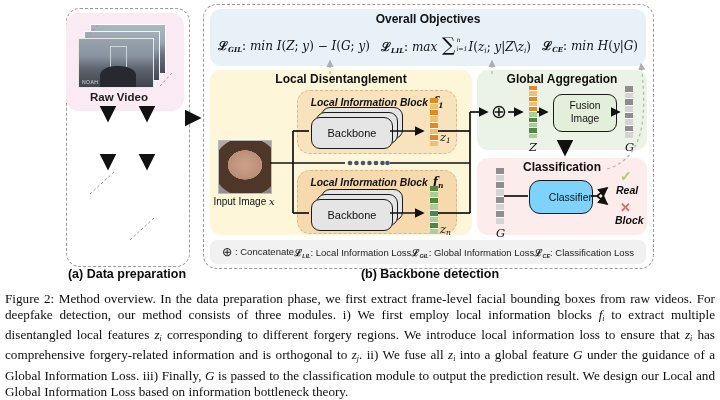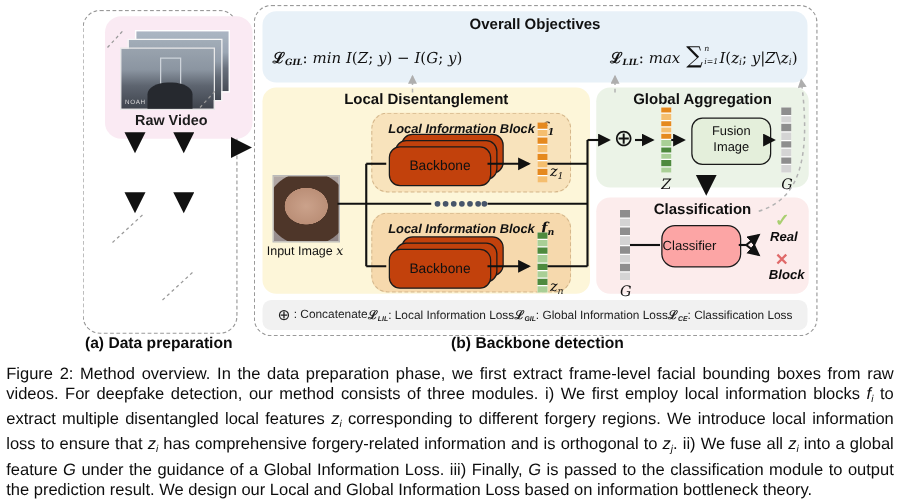"ℒCE: min H(y|G)" span { html: none -> <span><span>ℒ</span><span>CE</span><span>: </span><span>min </span><span>H</span><span>(</span><span>y</span><span>|</span><span>G</span><span>)</span></span> }
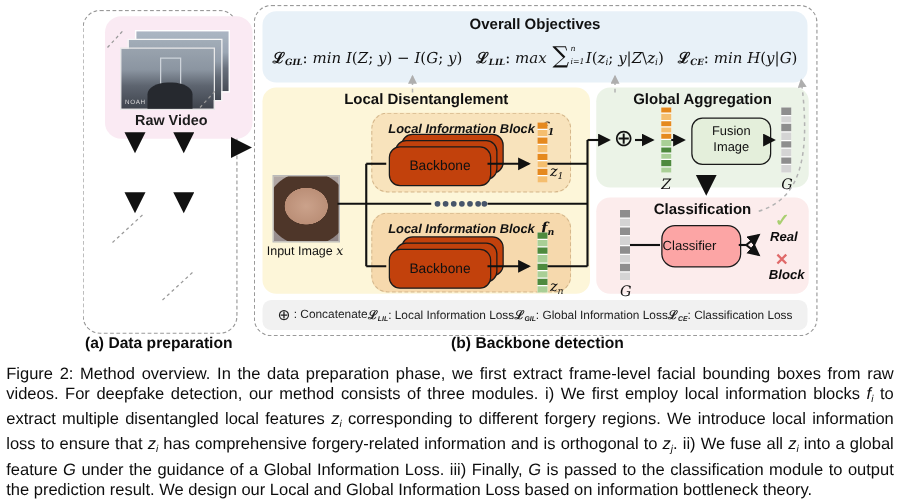"Raw Video" div.pinkbox { left: 84px -> 66px }
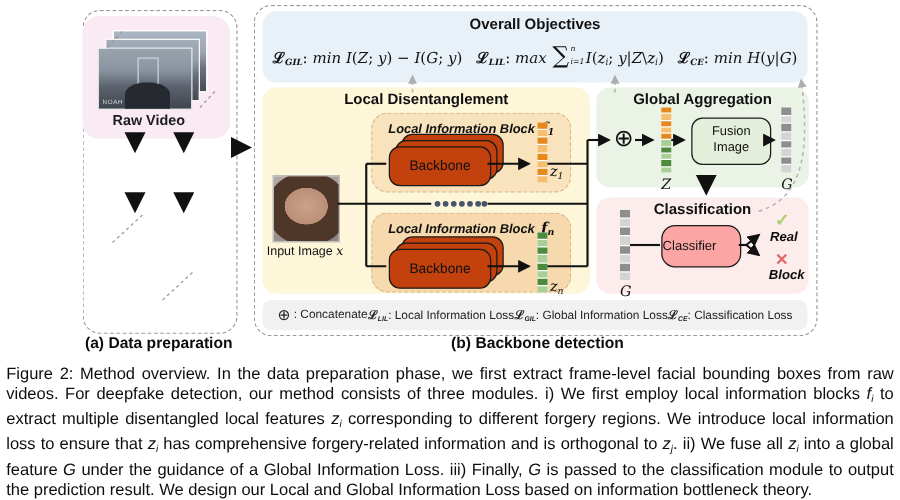"Backbone" .bbone { background: #c2410c -> #e5e5e5 }
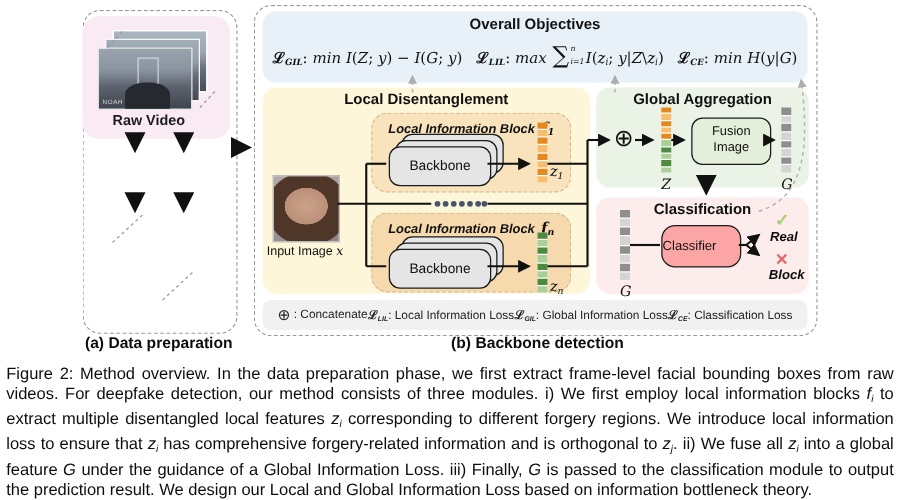"Classifier" .classifier { background: #fca5a5 -> #7dd3fc; justify-content: flex-start -> flex-end }
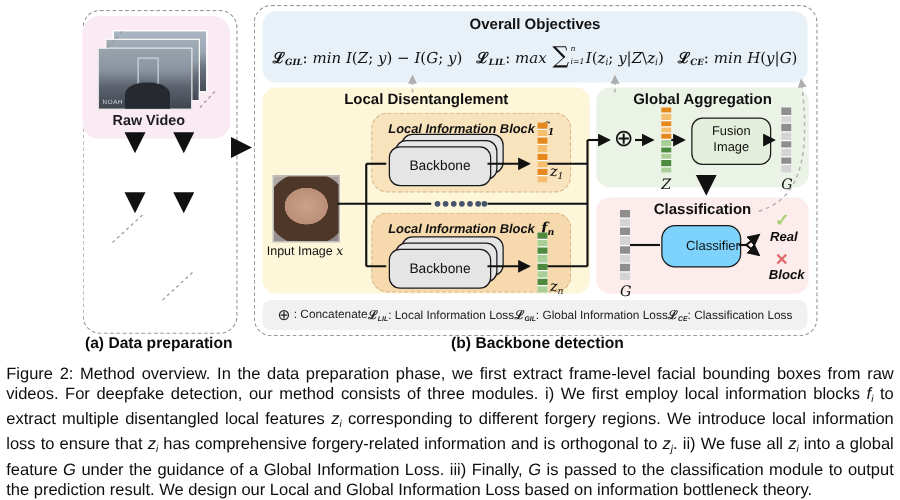"Figure 2: Method overview. In" .caption { font-family: Liberation Sans, sans-serif -> Liberation Serif, serif }
